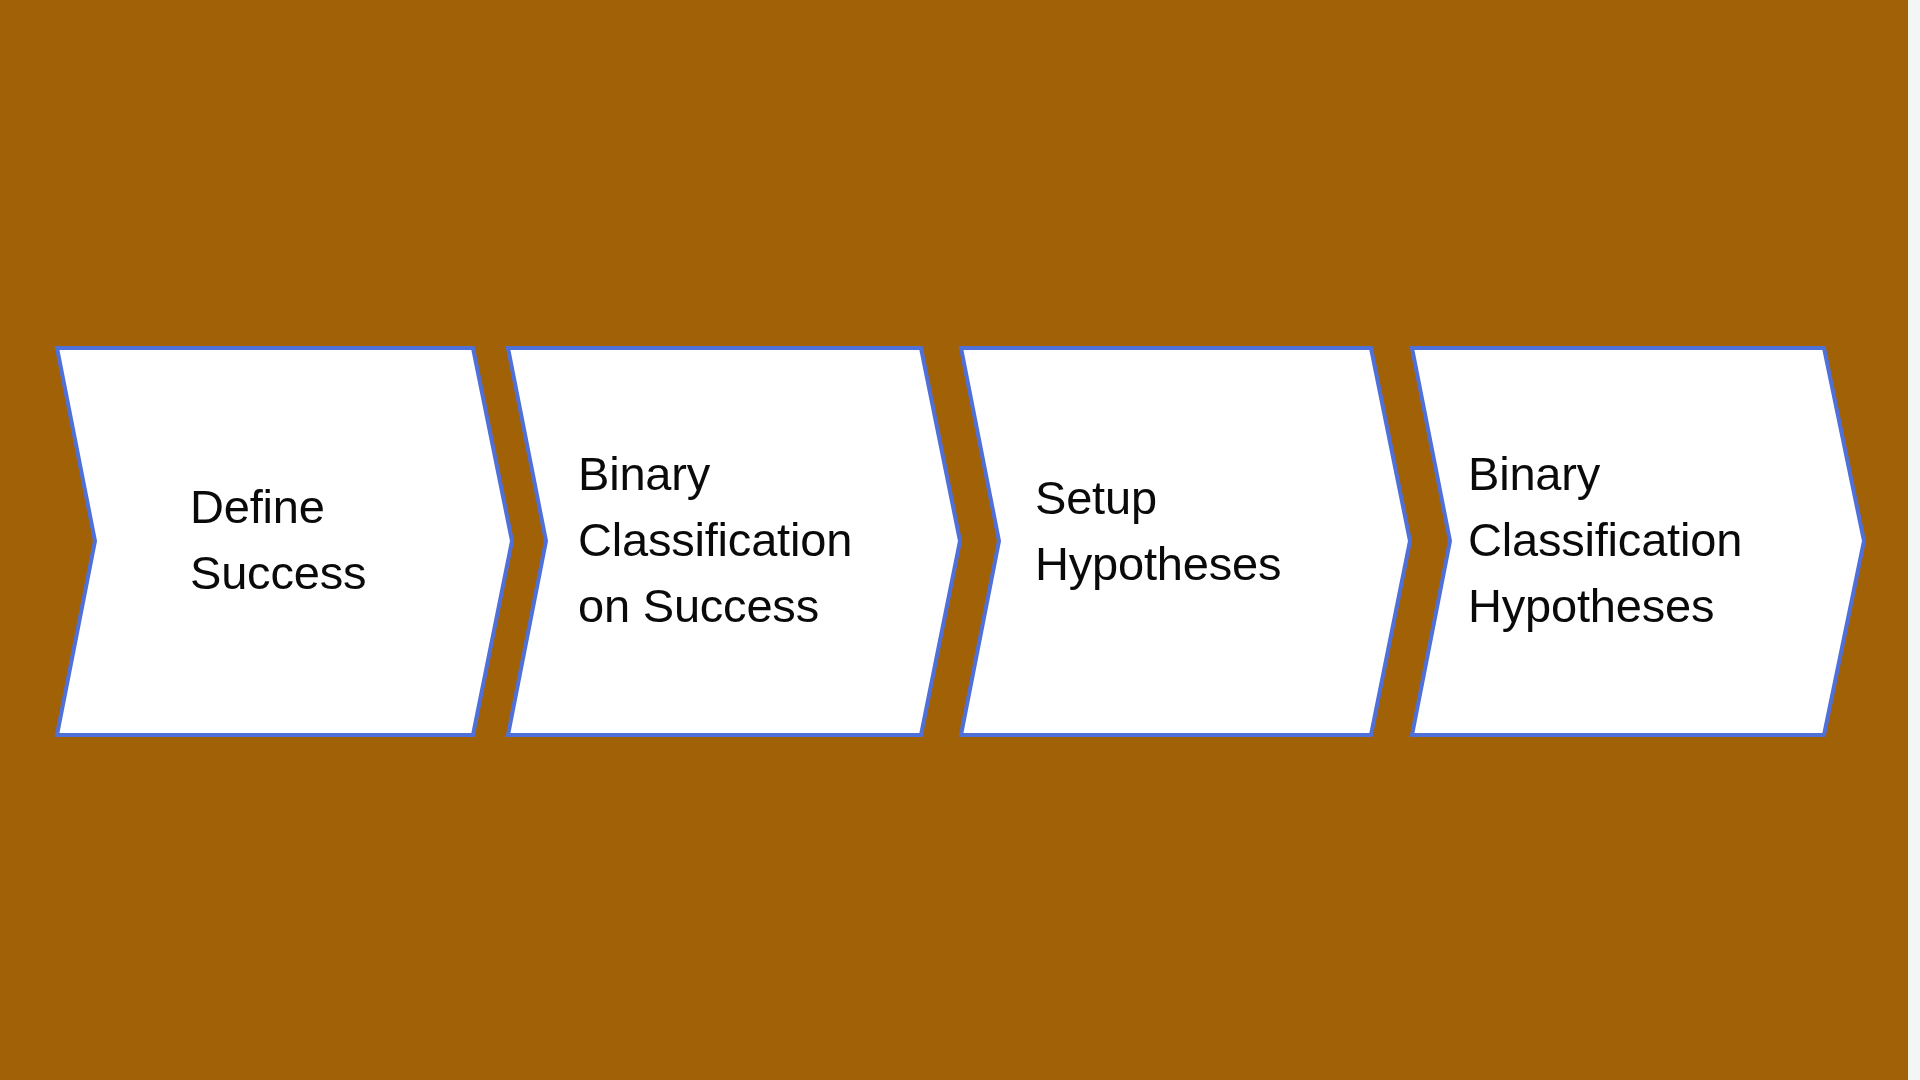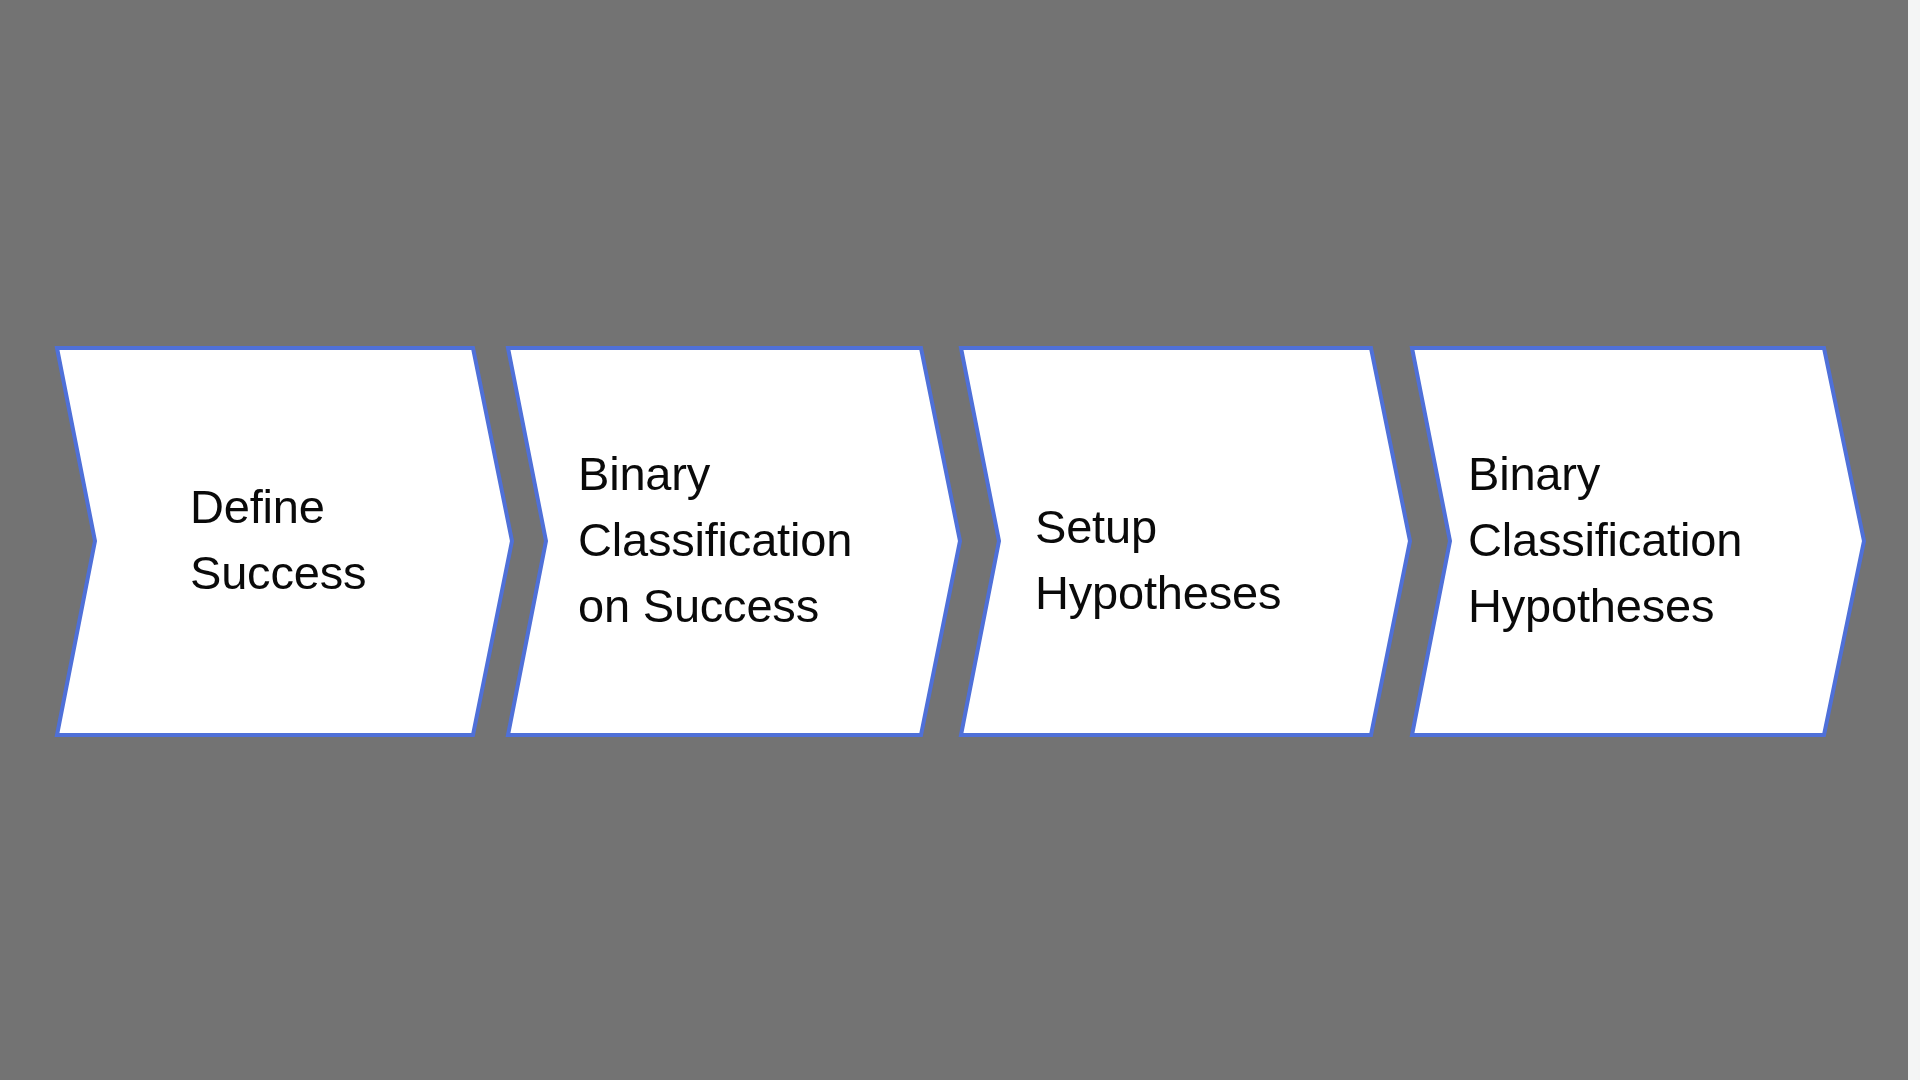"Define" #diagram-root { background: #737373 -> #a16207 }
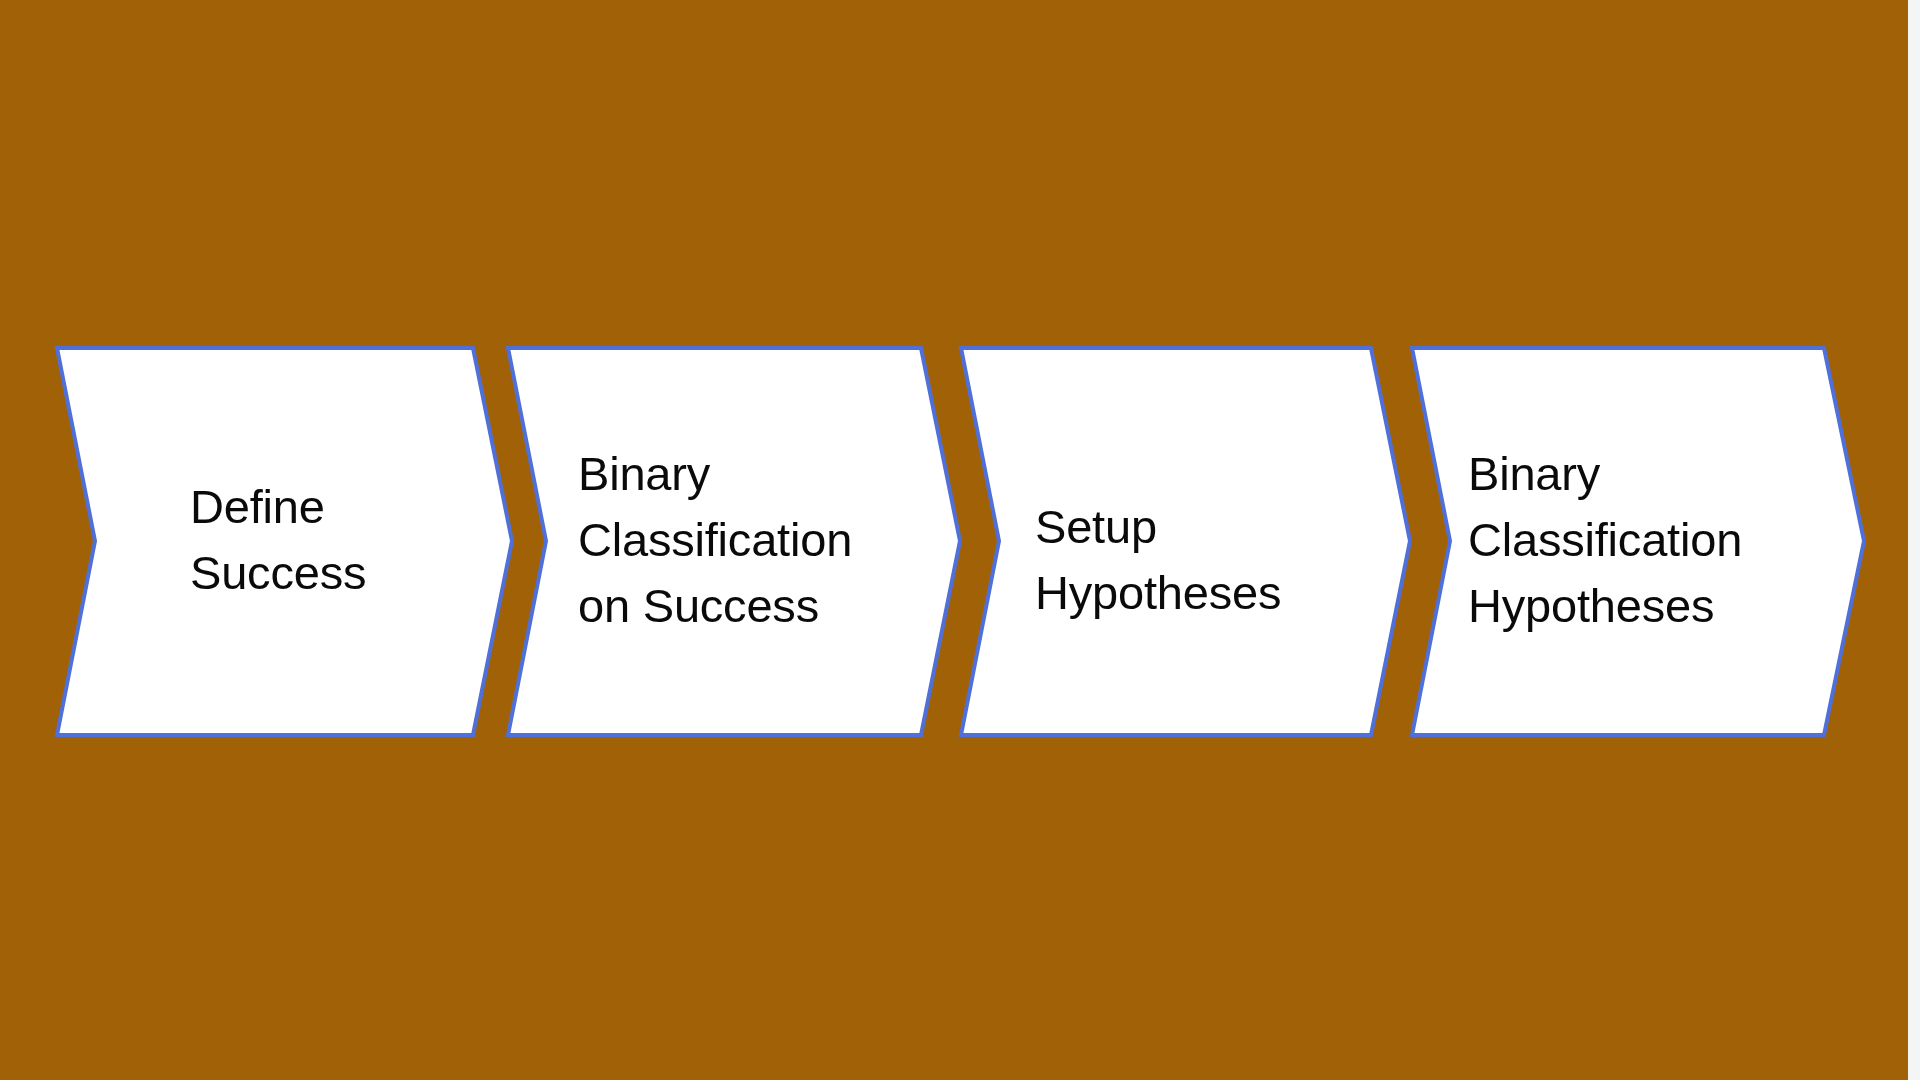"Setup" div.step-label { top: 450px -> 421px }
